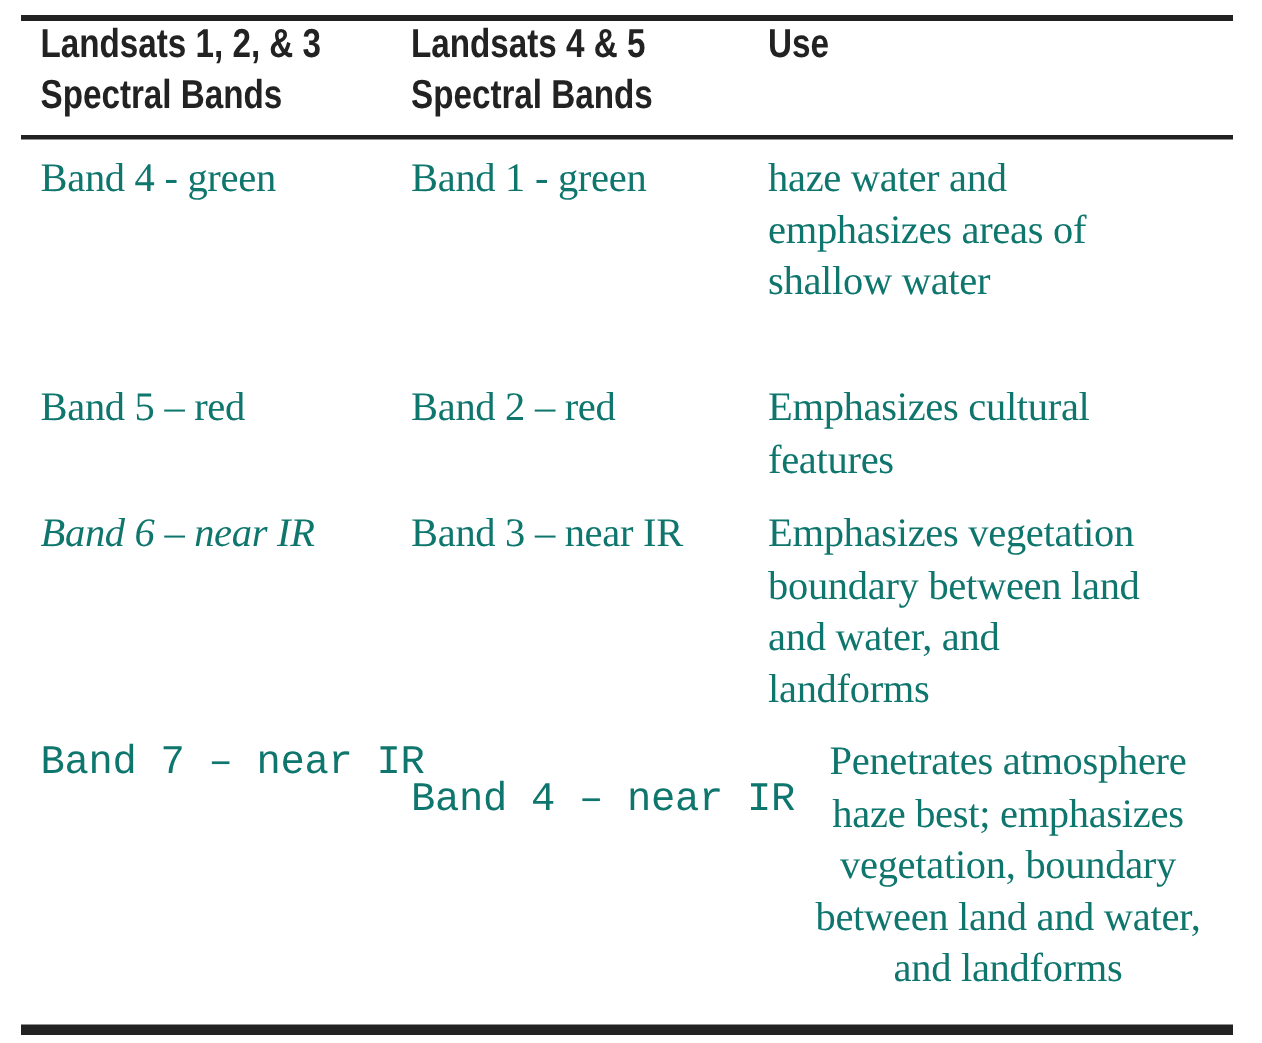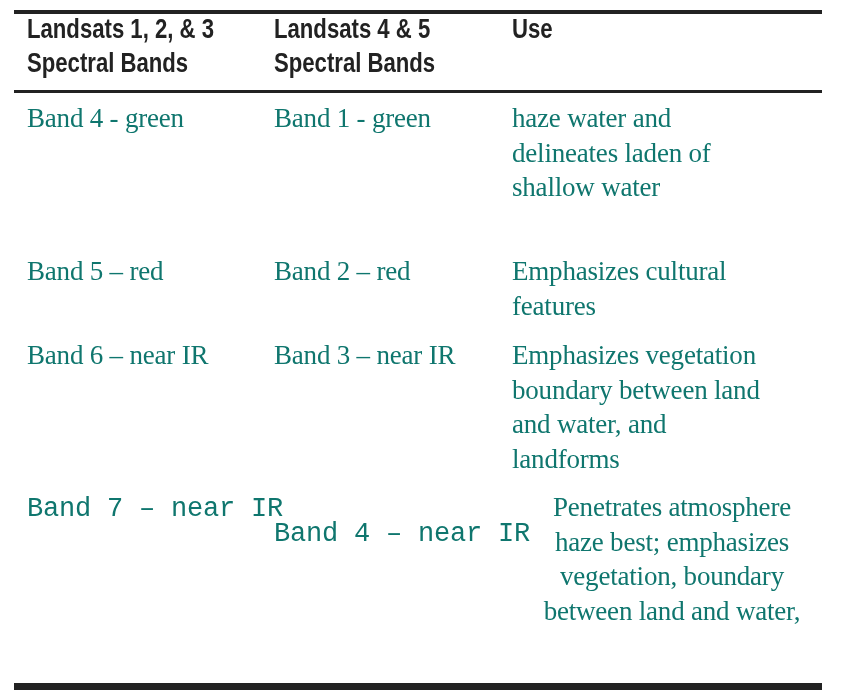"delineates laden of" div { text: delineates laden -> emphasizes areas }
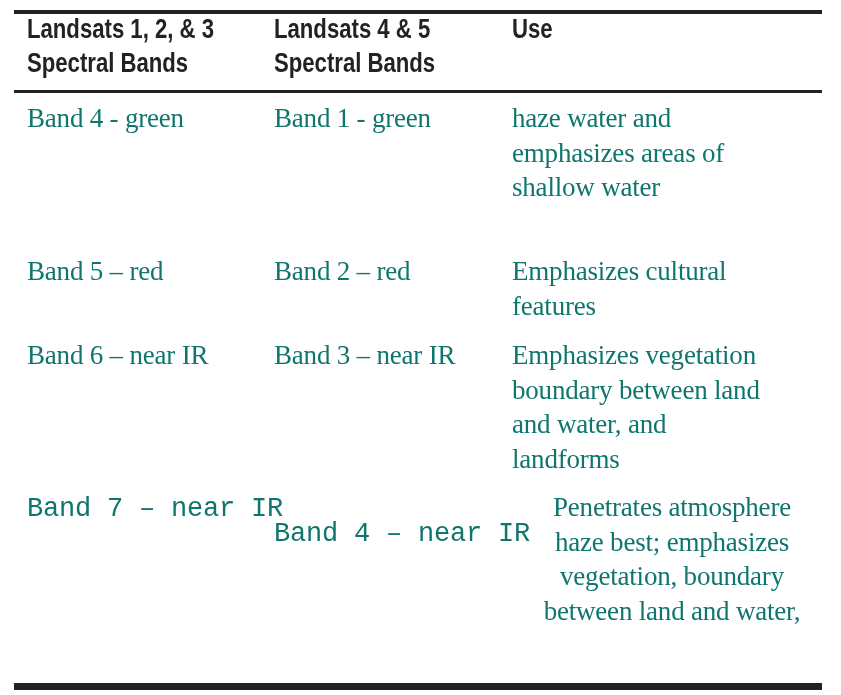"Band 6 – near IR" div.cell { font-style: none -> italic }
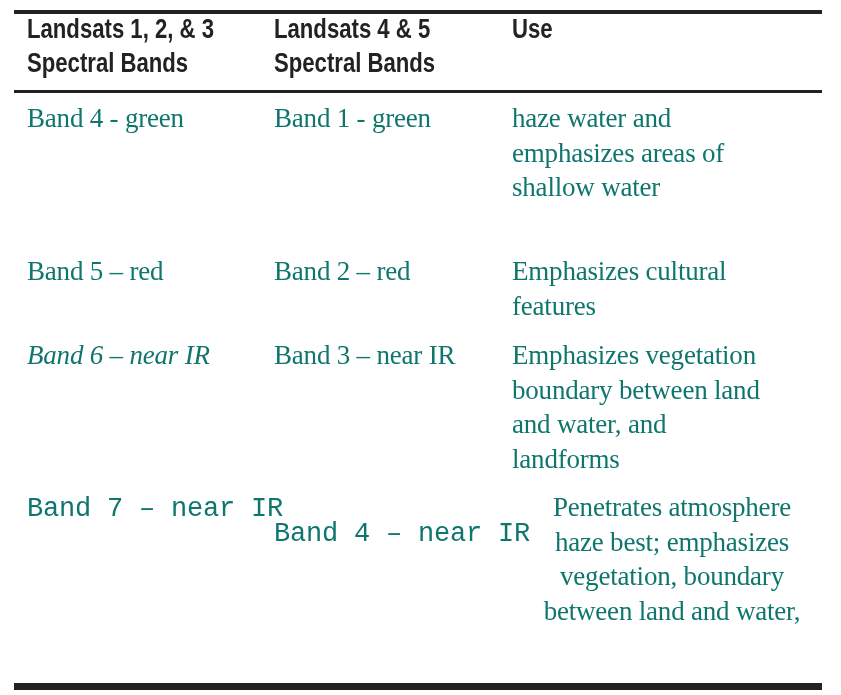"and landforms" div { html: none -> <div>and landforms</div> }
